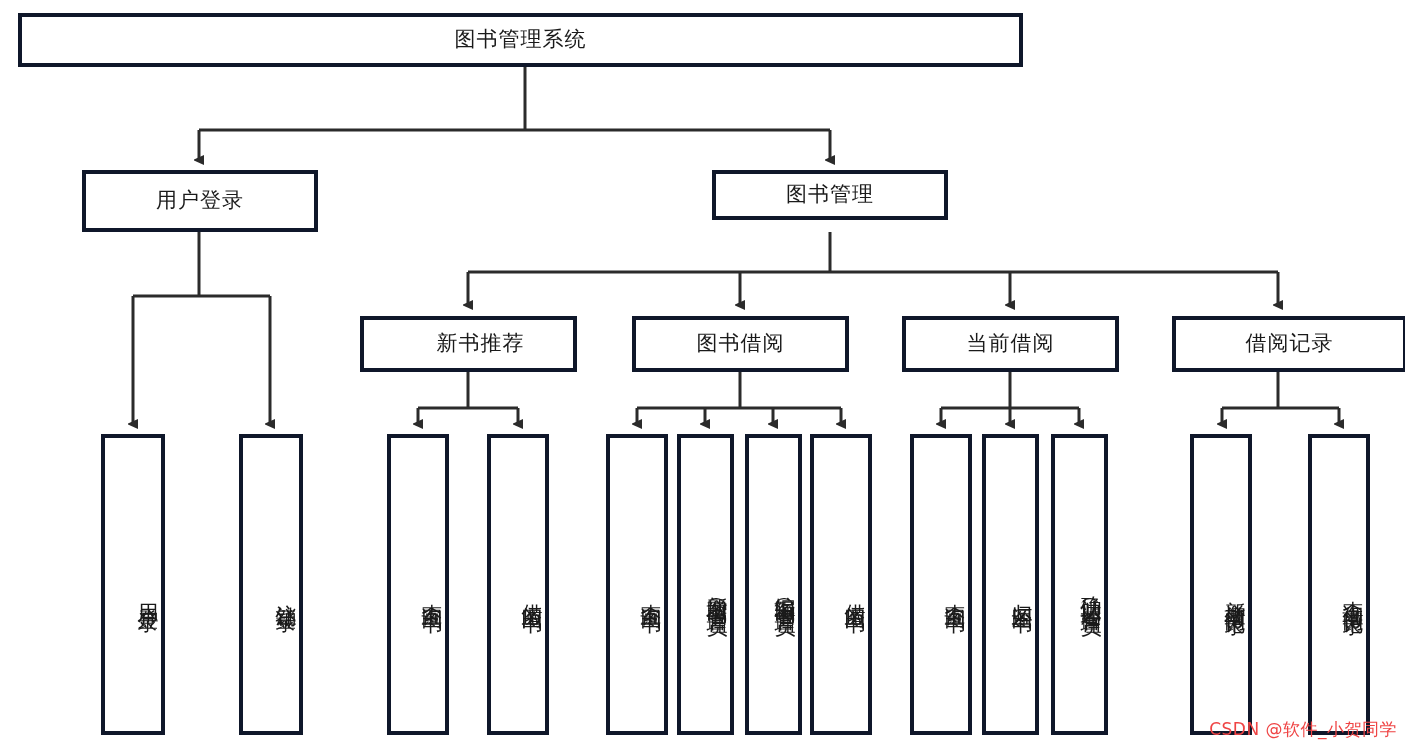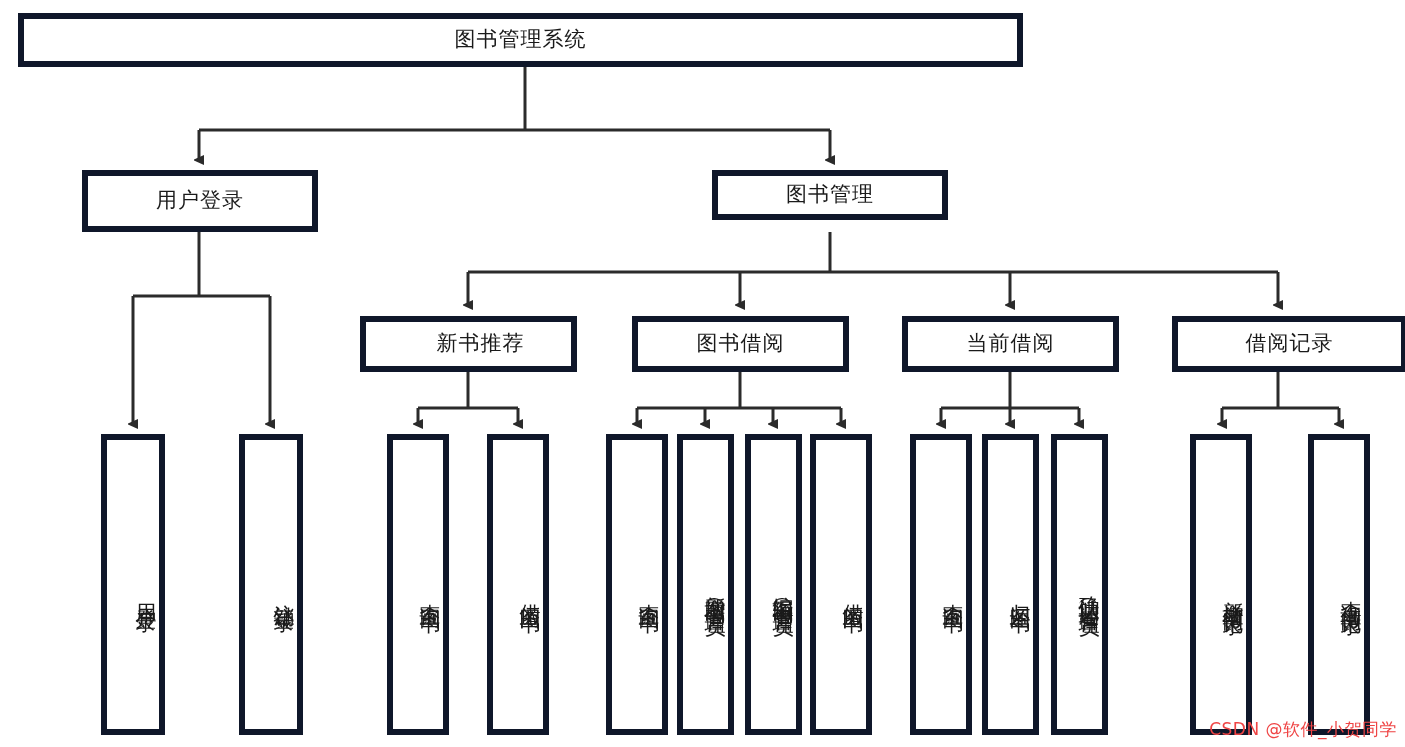"图书管理系统" .node { border: 6px solid #0f172a -> 4px solid #0f172a }
